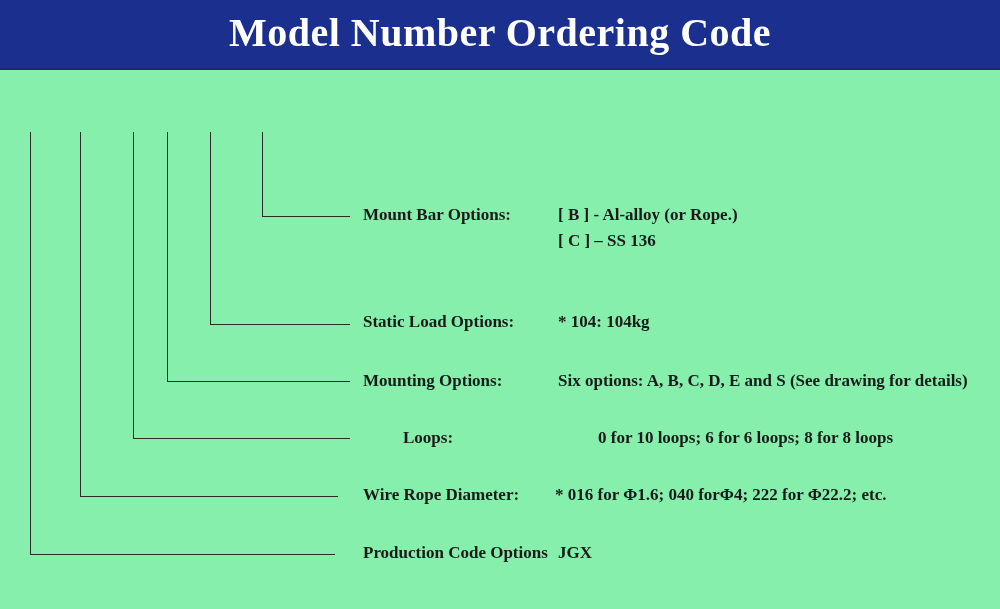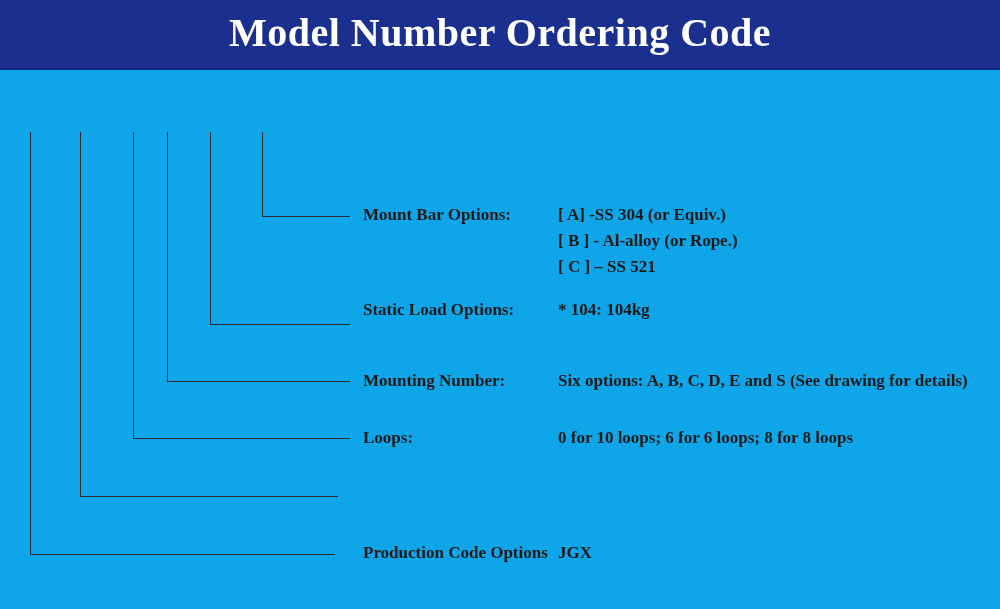"Model Number Ordering Code" #page { background: #0ea5e9 -> #86efac }
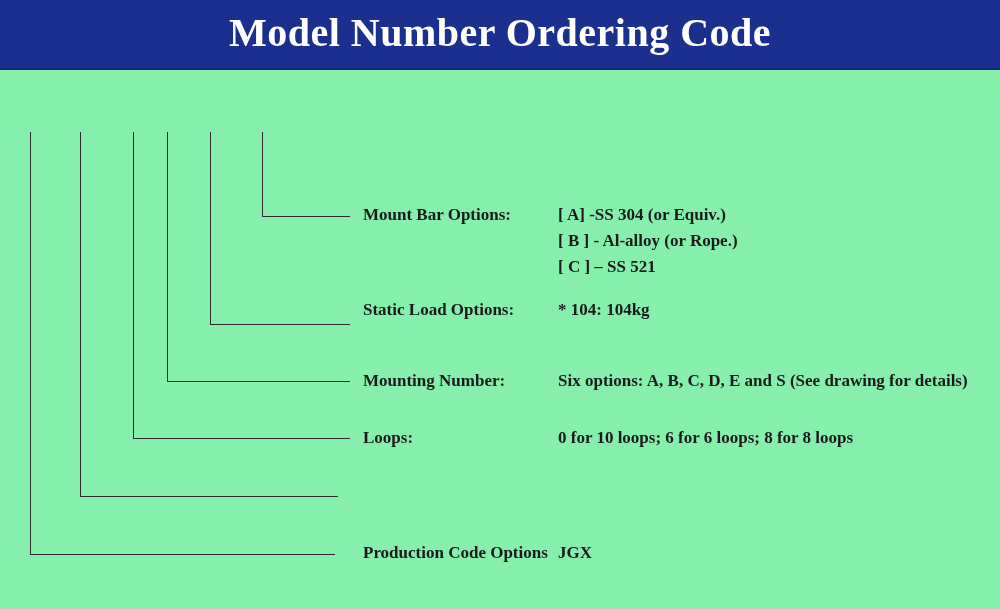"[ A] -SS 304 (or" span.vline { html: <span>[ A] -SS 304 (or Equiv.)</span> -> none }
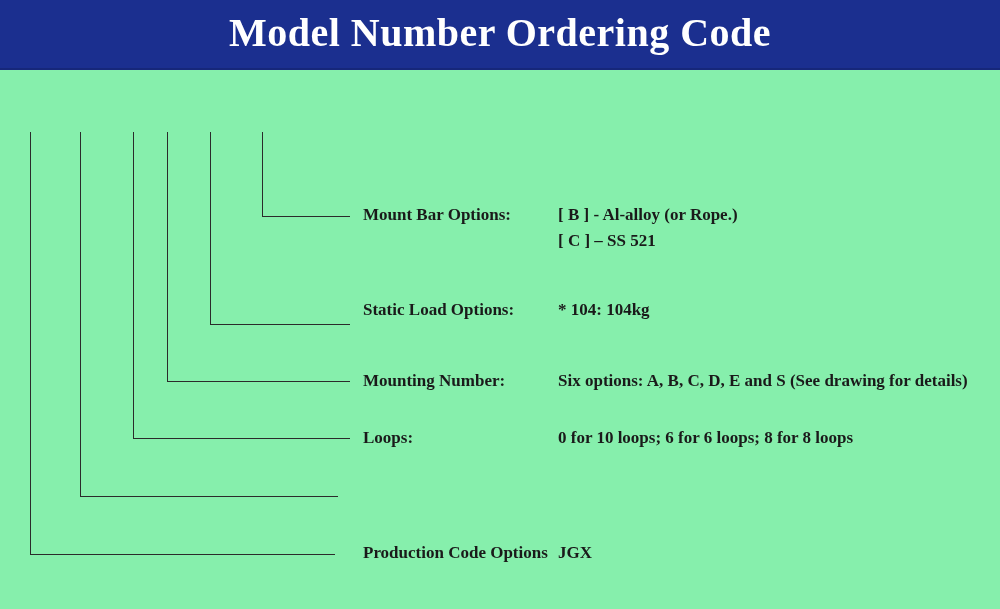"[ C ] – SS" span.vline { text: 521 -> 136 }
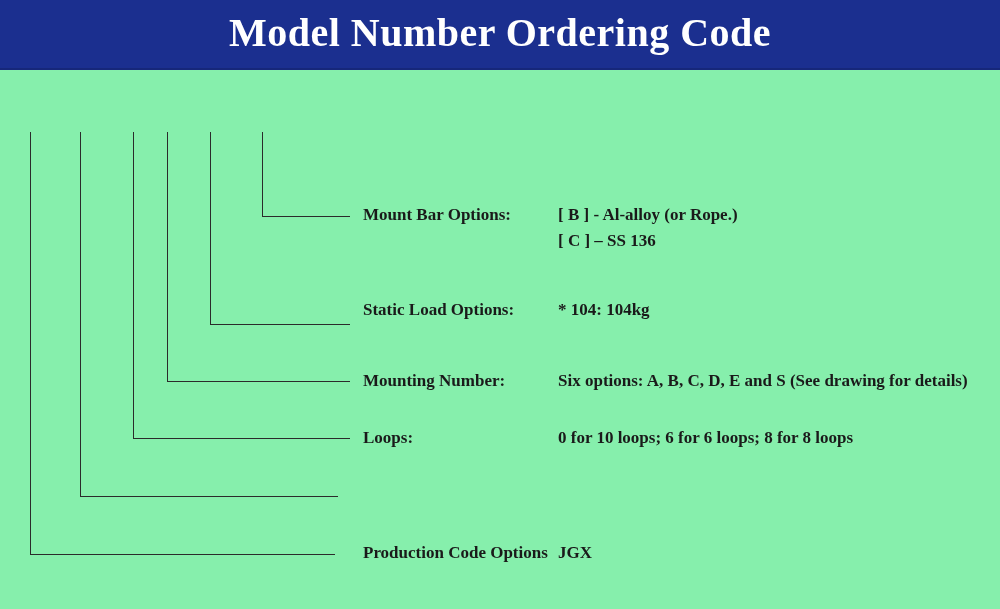"Static Load Options:" div.row { top: 297px -> 309px }
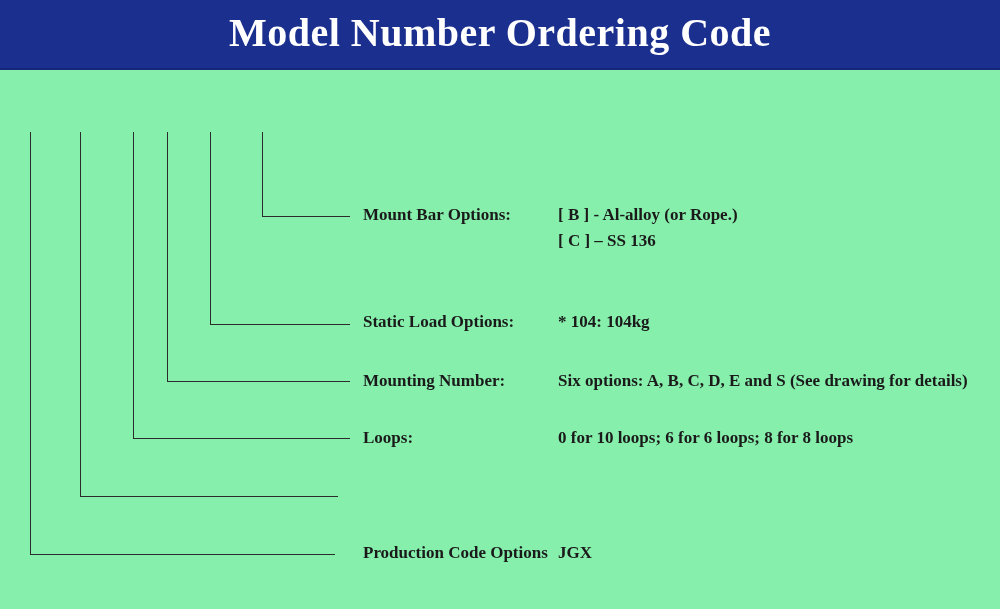"Mounting Number:" span.rlabel { text: Number -> Options }
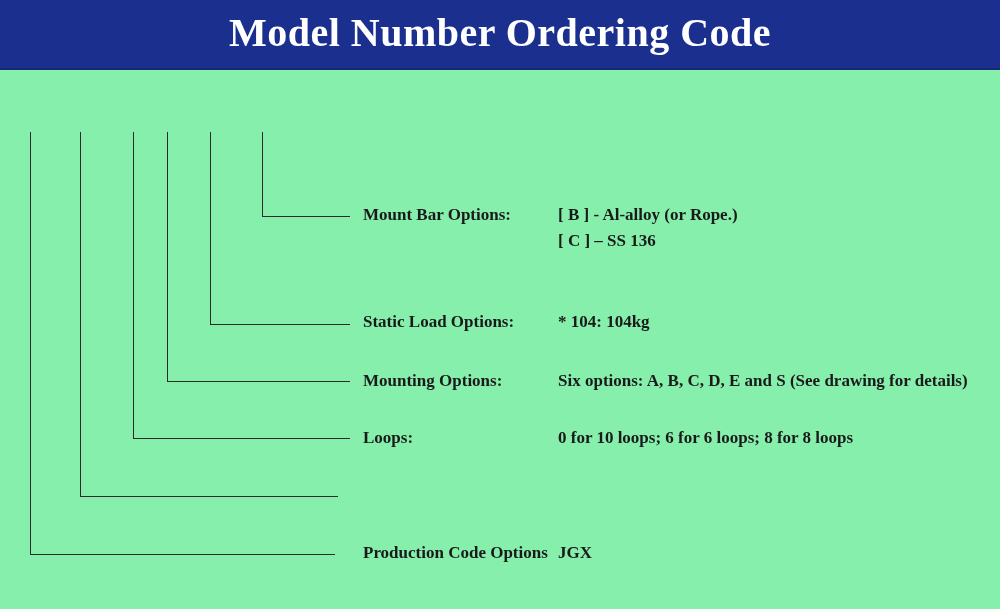"Loops:" div.row { margin-left: none -> 40px }
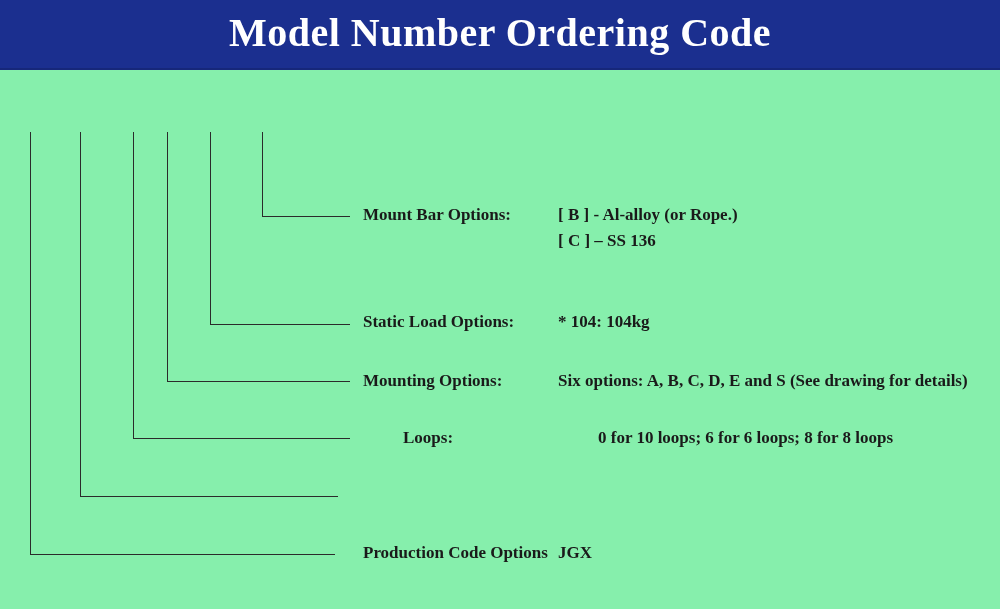"Wire Rope Diameter:" div.row { html: none -> <div> <span>Wire Rope Diameter:</span> <span> <span>* 016 for Φ1.6; 040 forΦ4; 222 for Φ22.2; etc.</span> </span> </div> }
